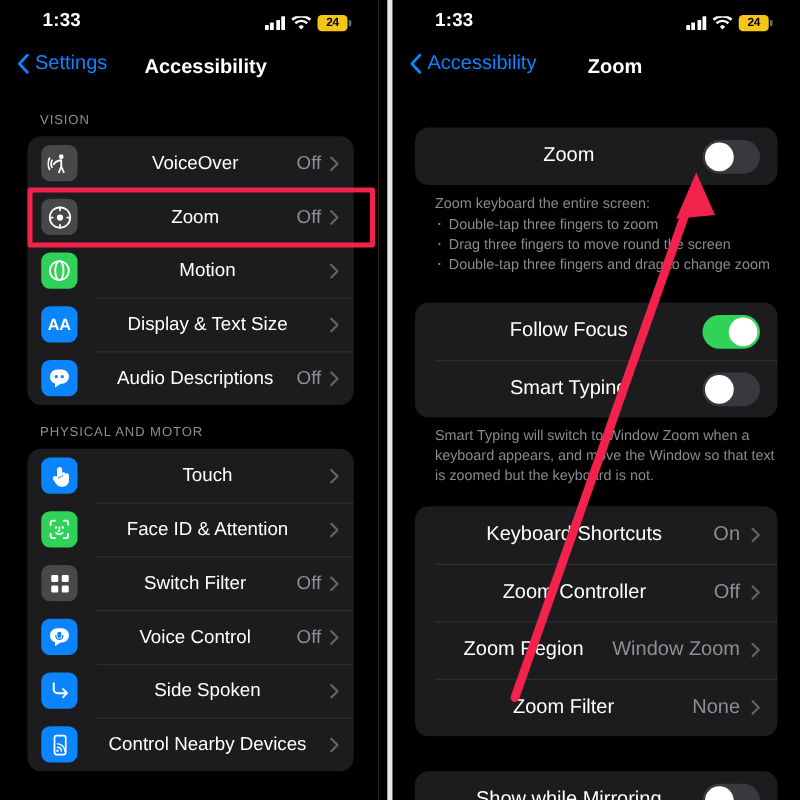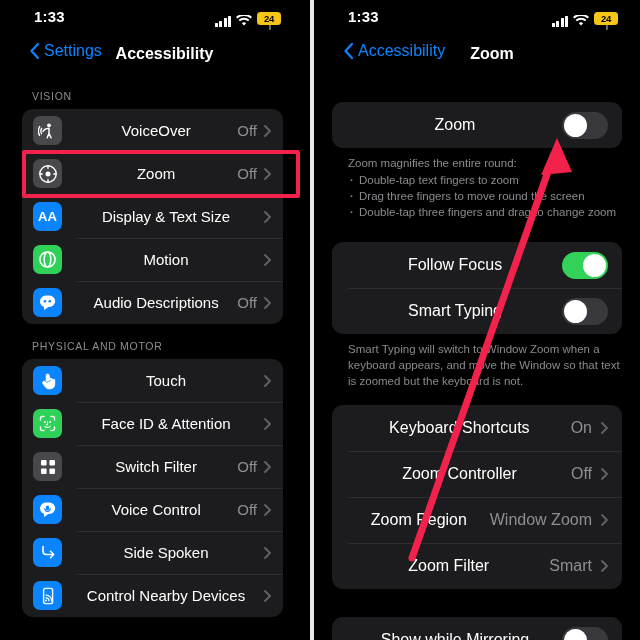"24" .battery { flex-direction: column -> none }
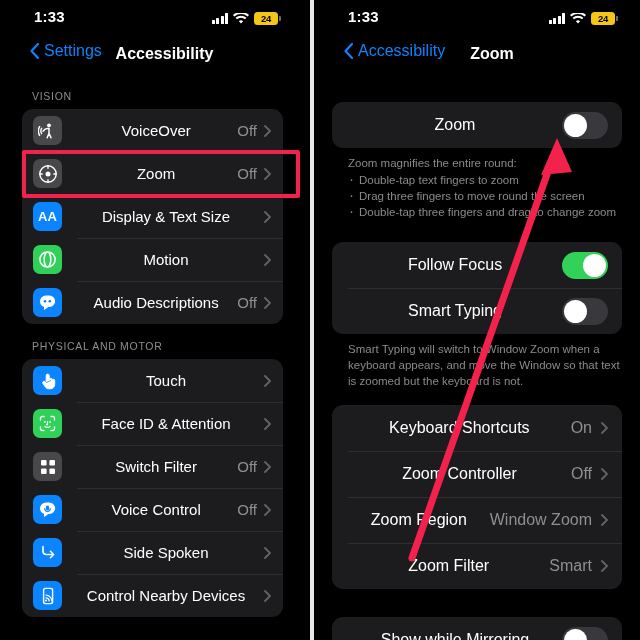"Settings" .back { left: 30px -> 14px }
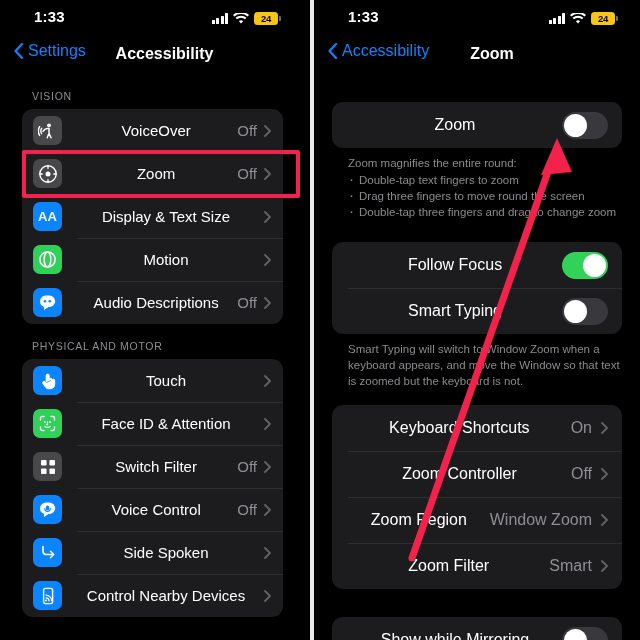"Zoom magnifies the entire round:" div { text: magnifies the entire round -> keyboard the entire screen }
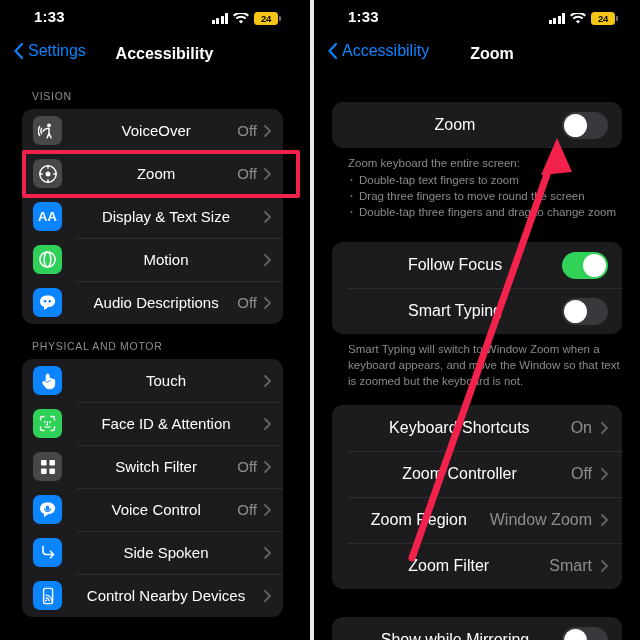"Double-tap text fingers to zoom" li { text: text -> three }
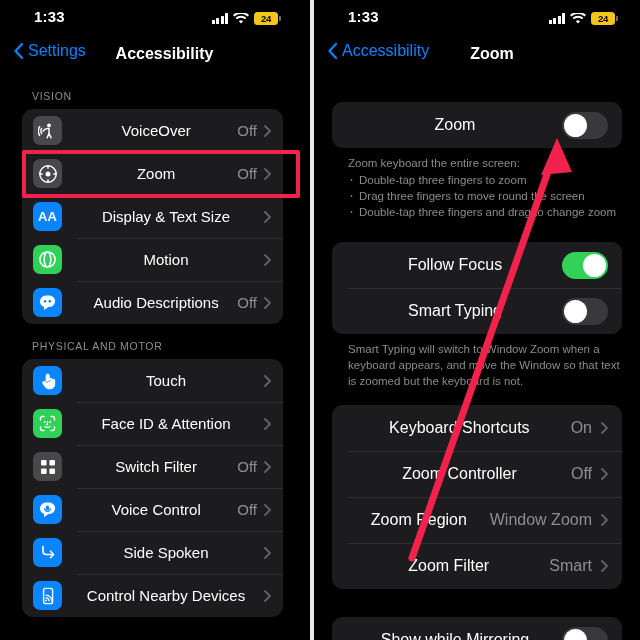"AA" div.row { order: before "Motion" -> after "Motion" }
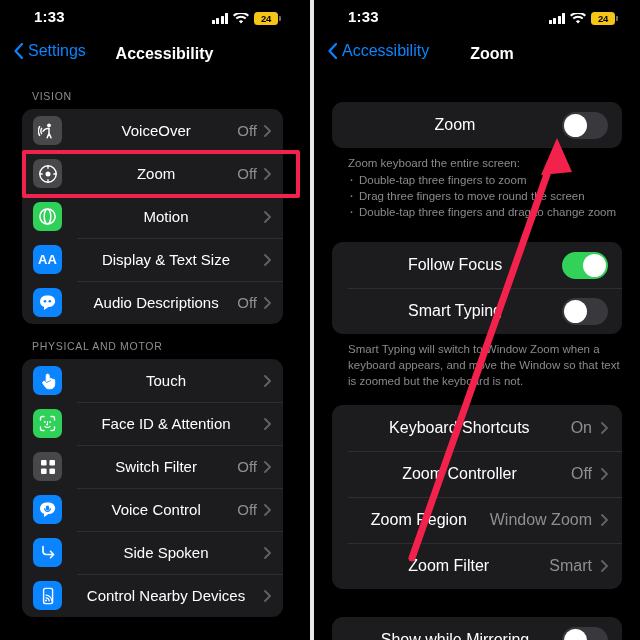"Smart" span.row-value { text: Smart -> None }
